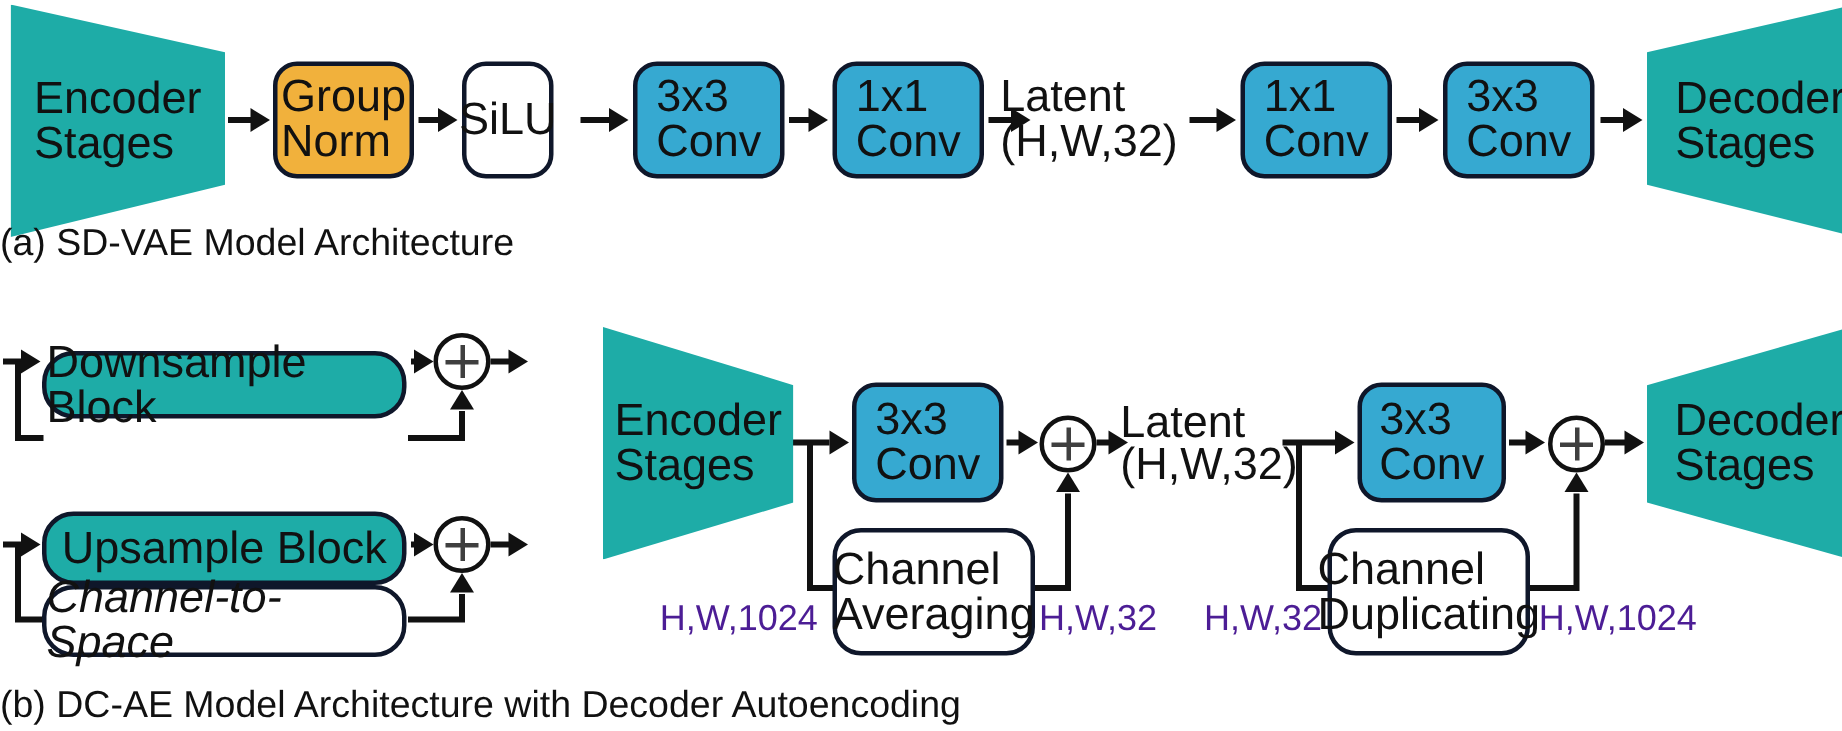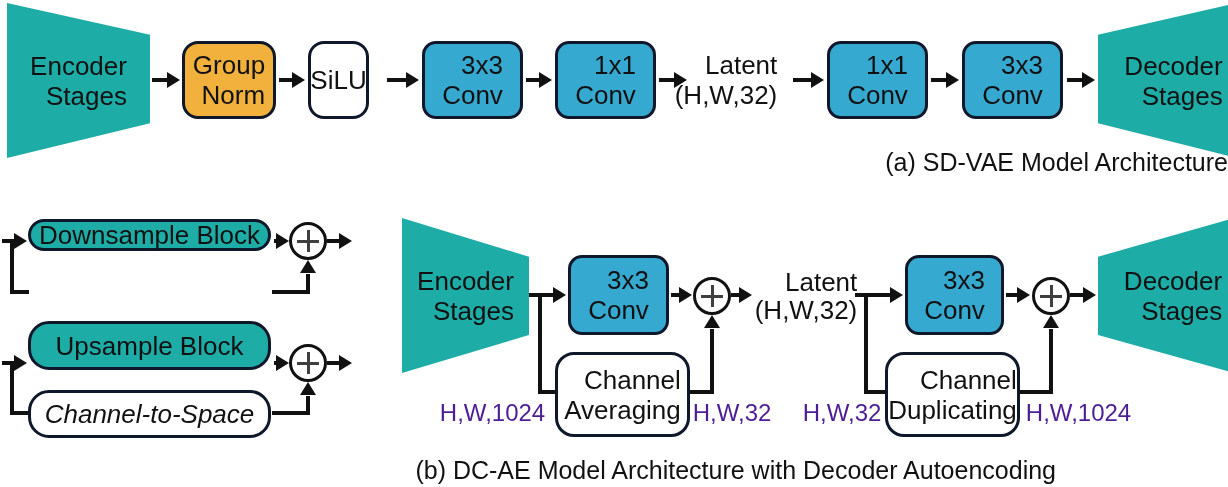"Encoder" .lbl { font-size: 26px -> 30px; text-align: right -> left }
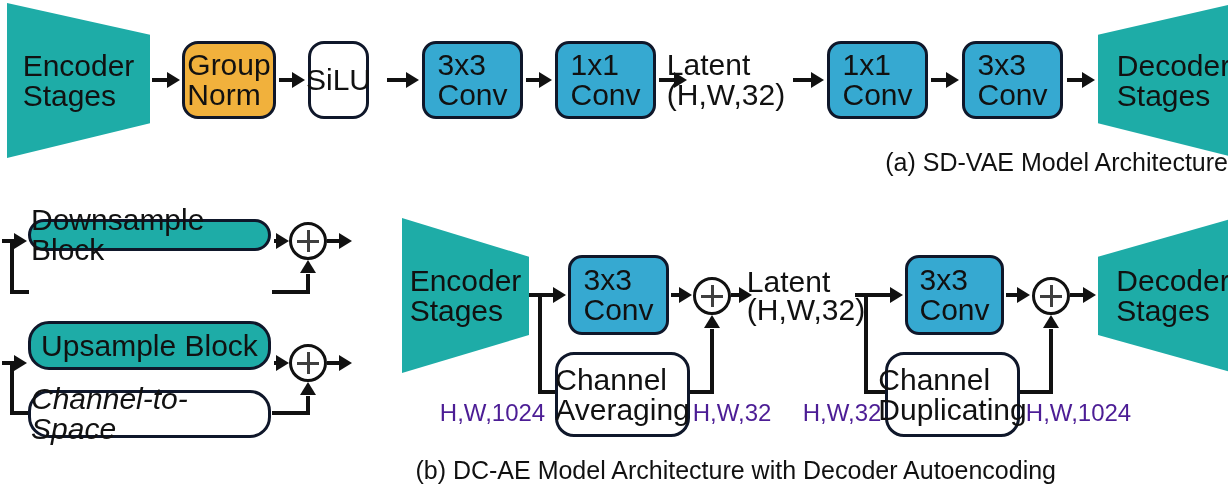"3x3" .blue { border-radius: 14px -> none }
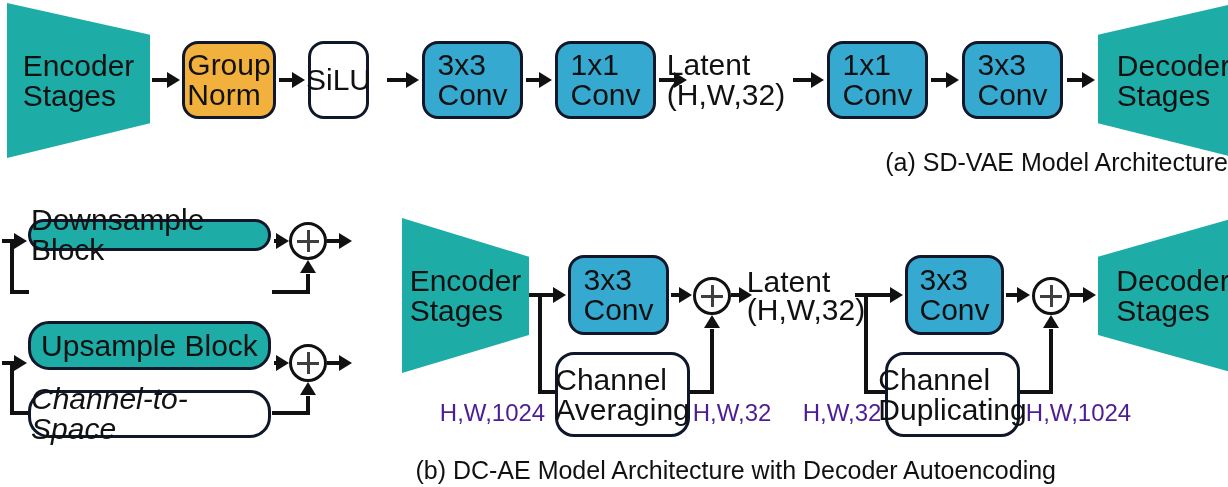"(a) SD-VAE Model Architecture" .caption { text-align: right -> left }
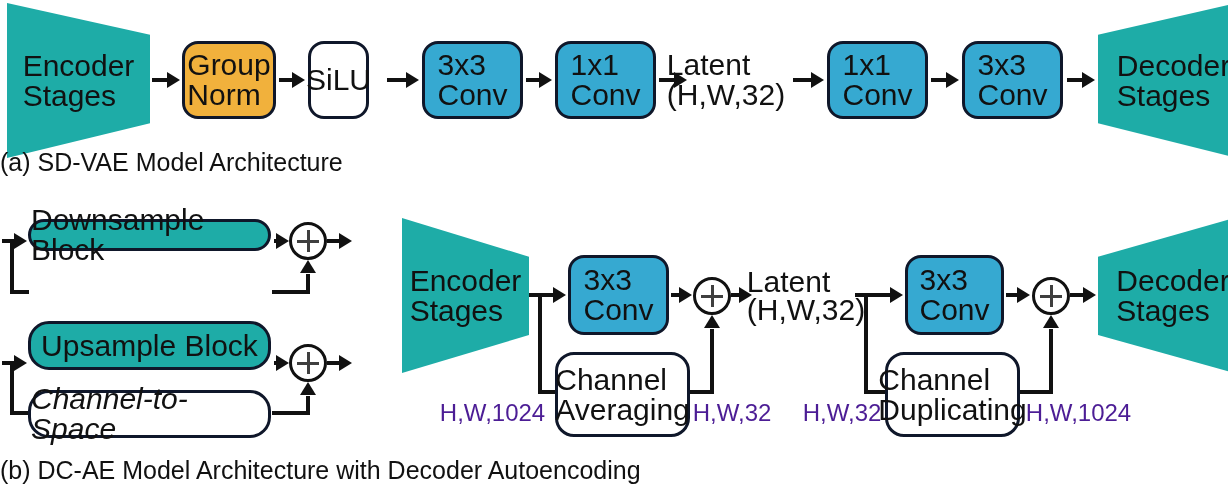"Downsample Block" div.block { height: 32px -> 45px; top: 219px -> 234px }
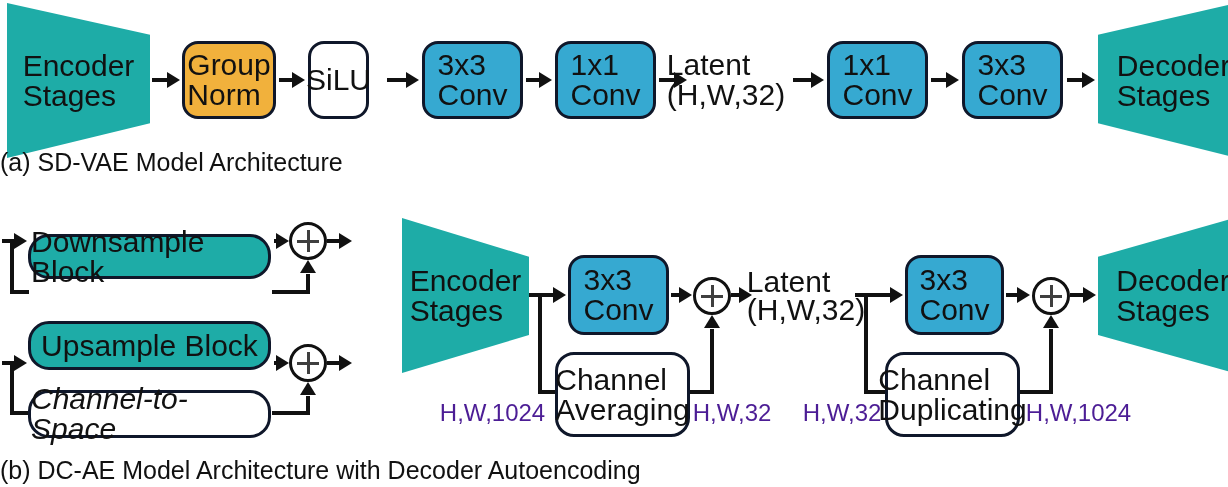"Upsample Block" div.block { top: 321px -> 341px }
